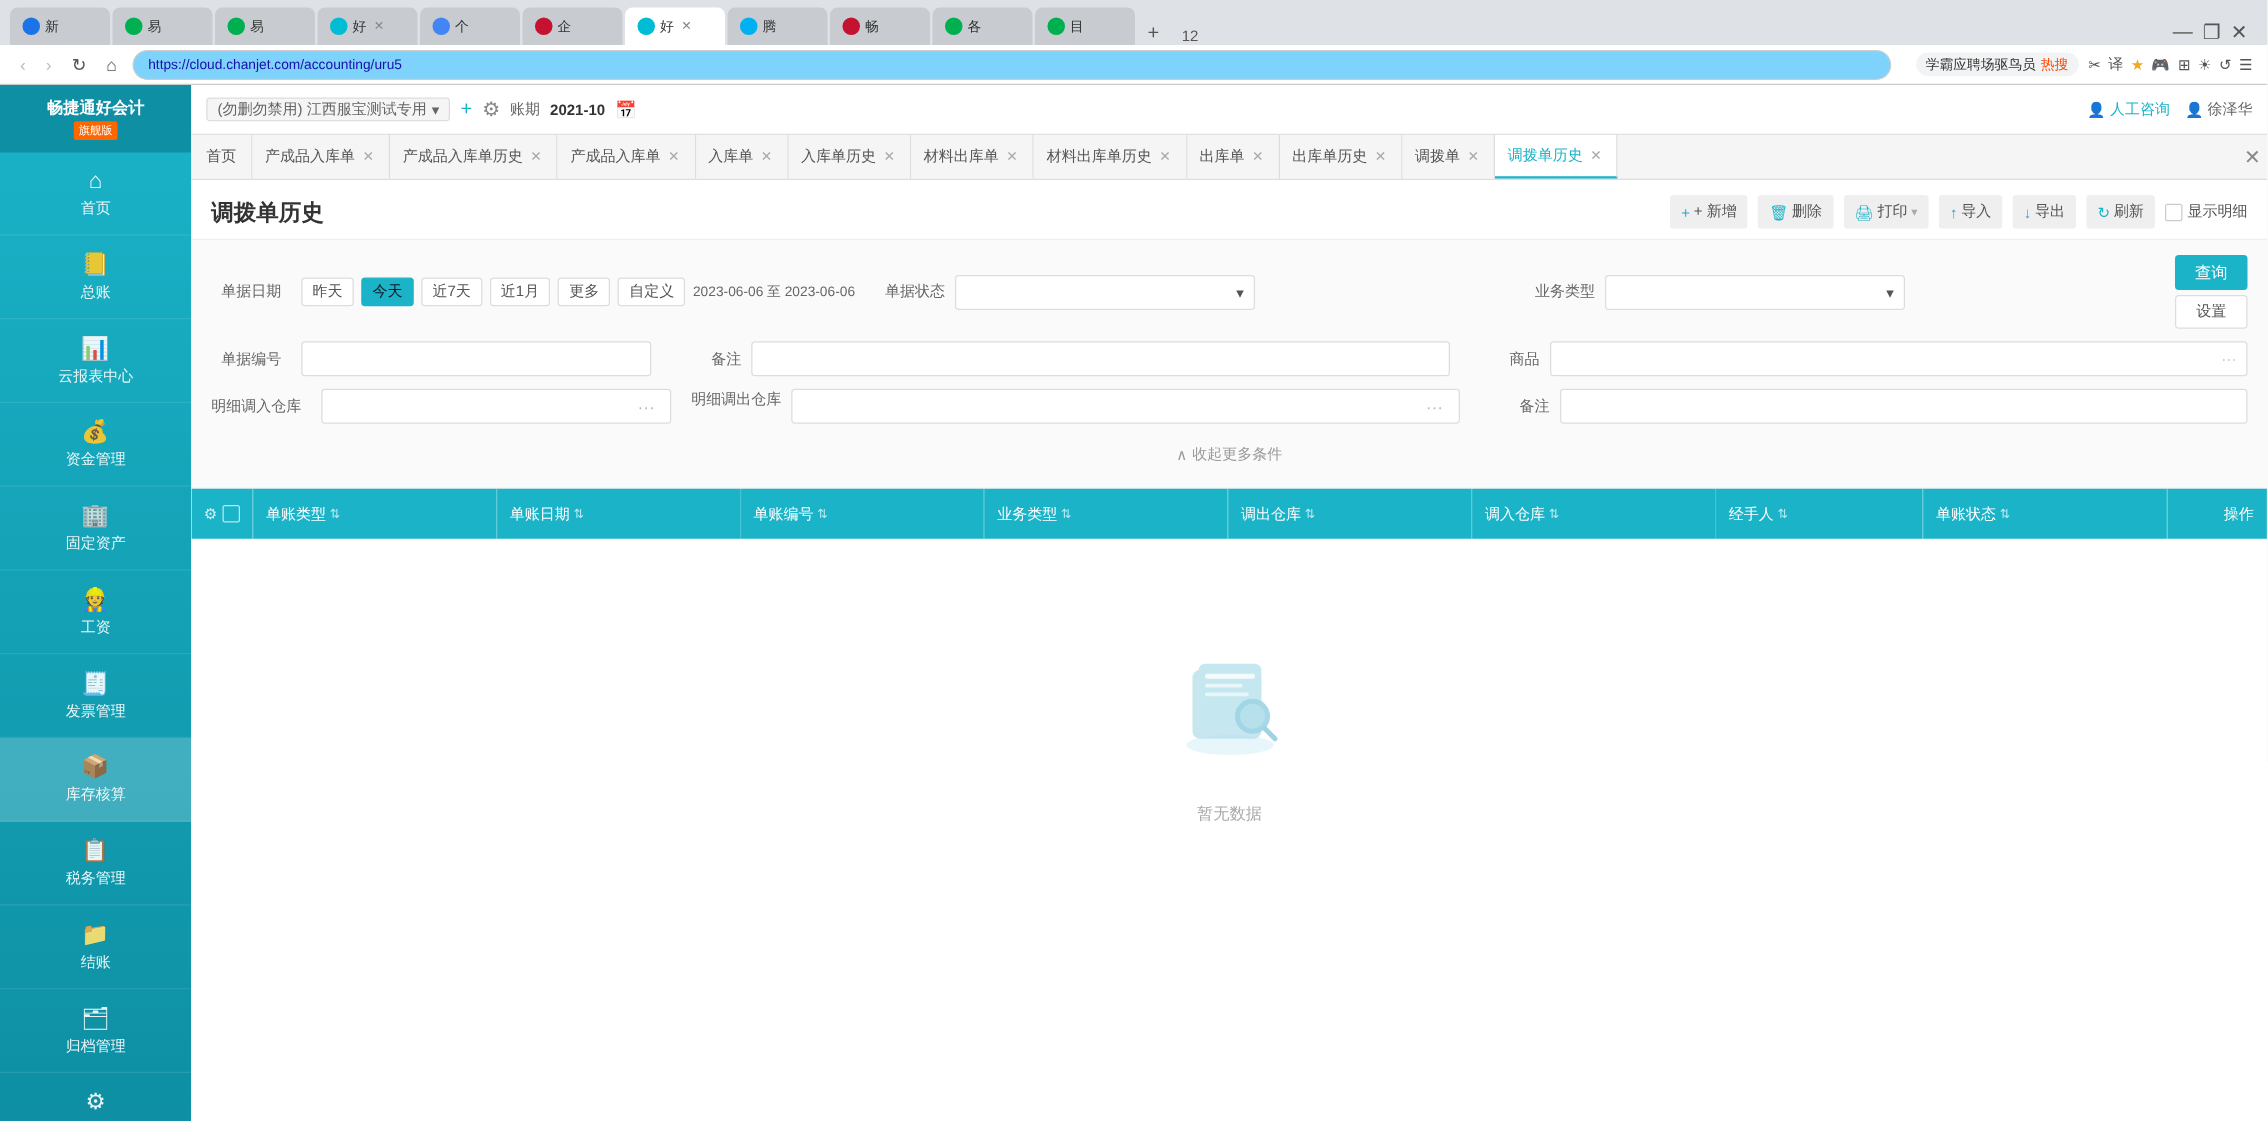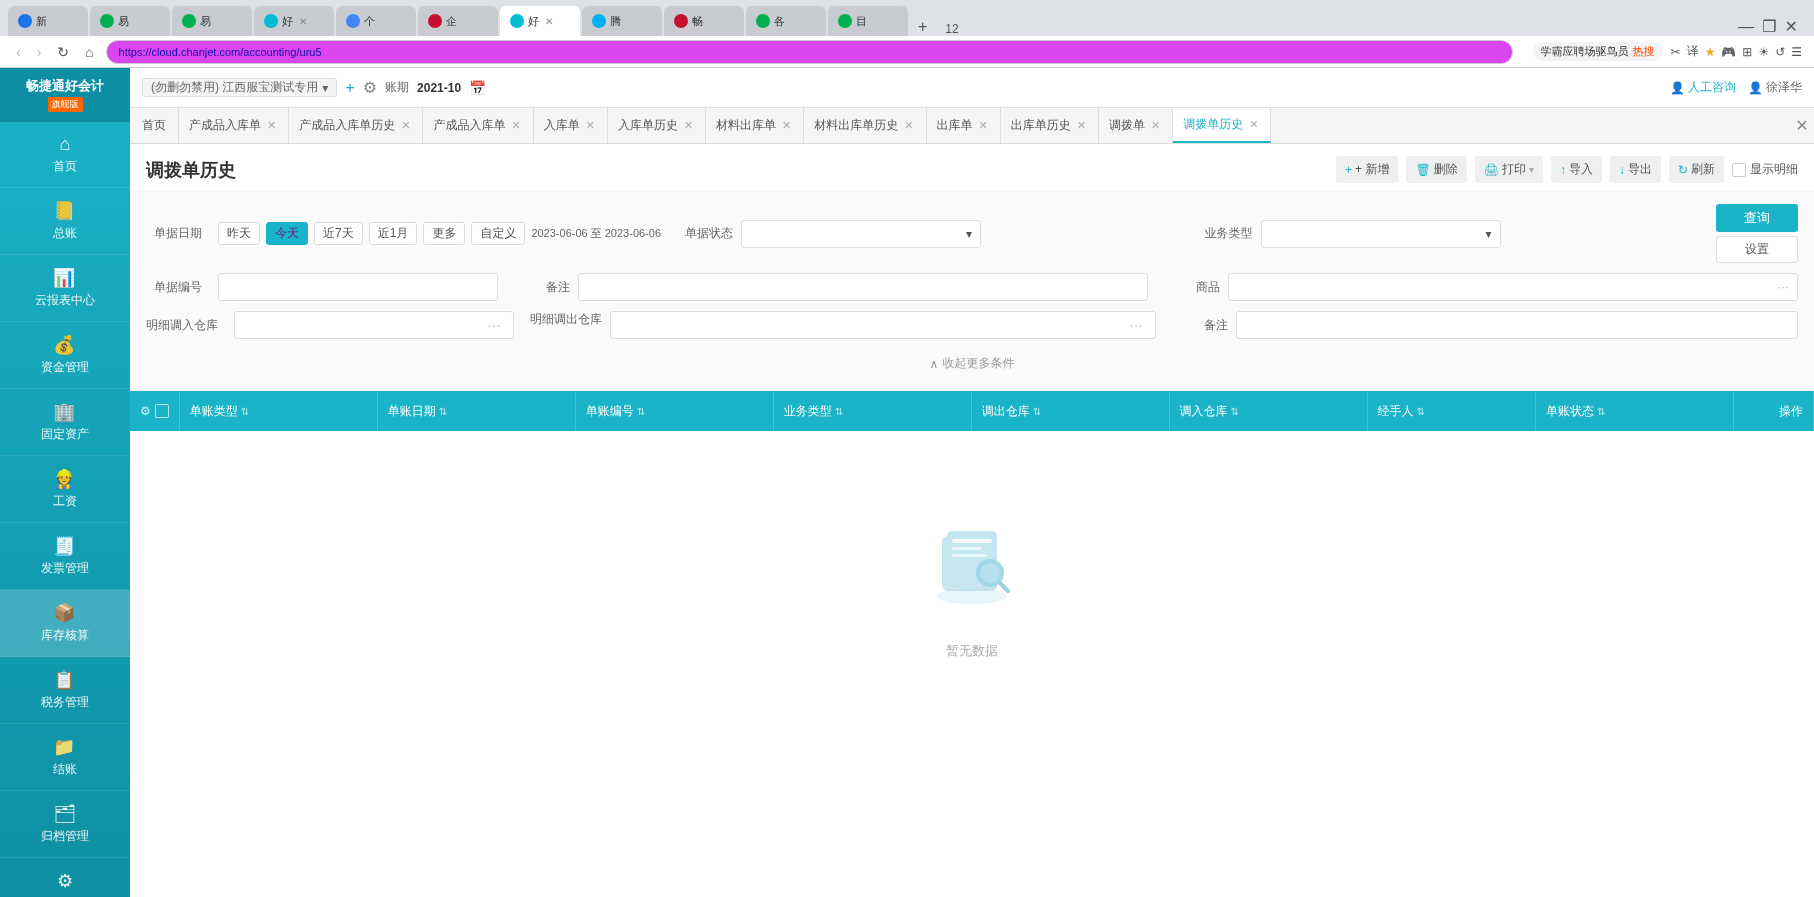"https://cloud.chanjet.com/accounting/uru" .address-input { background: #d946ef -> #7dd3fc }
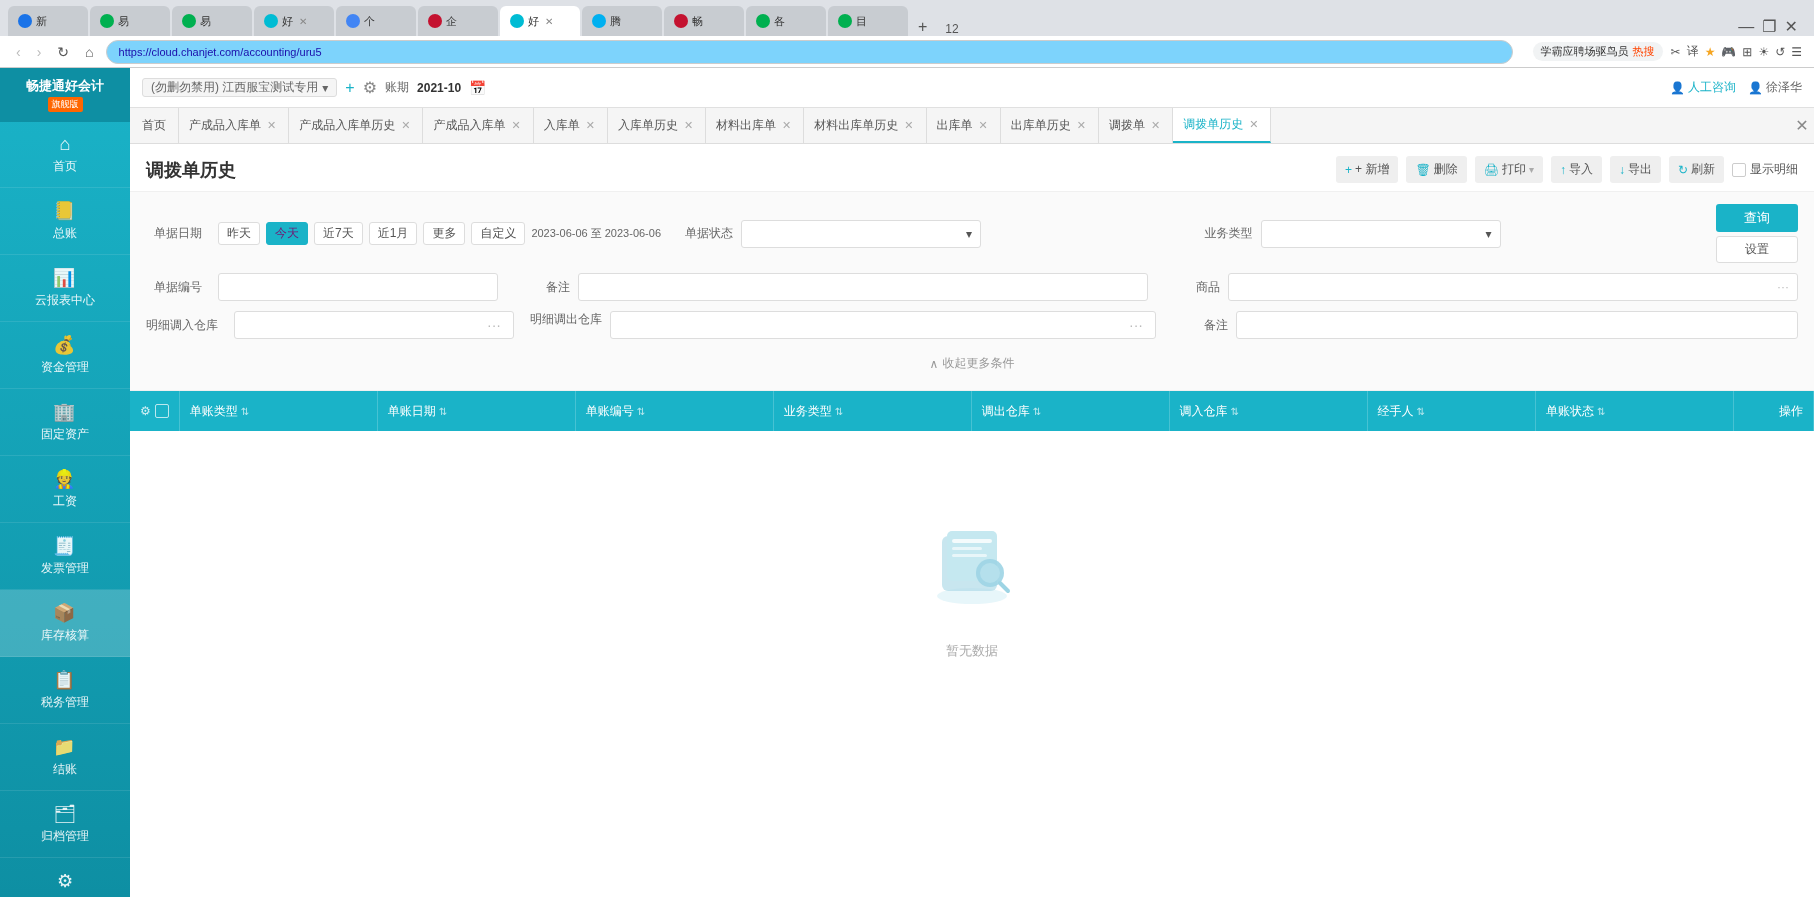"畅捷通好会计" .sidebar { width: 130px -> 153px }
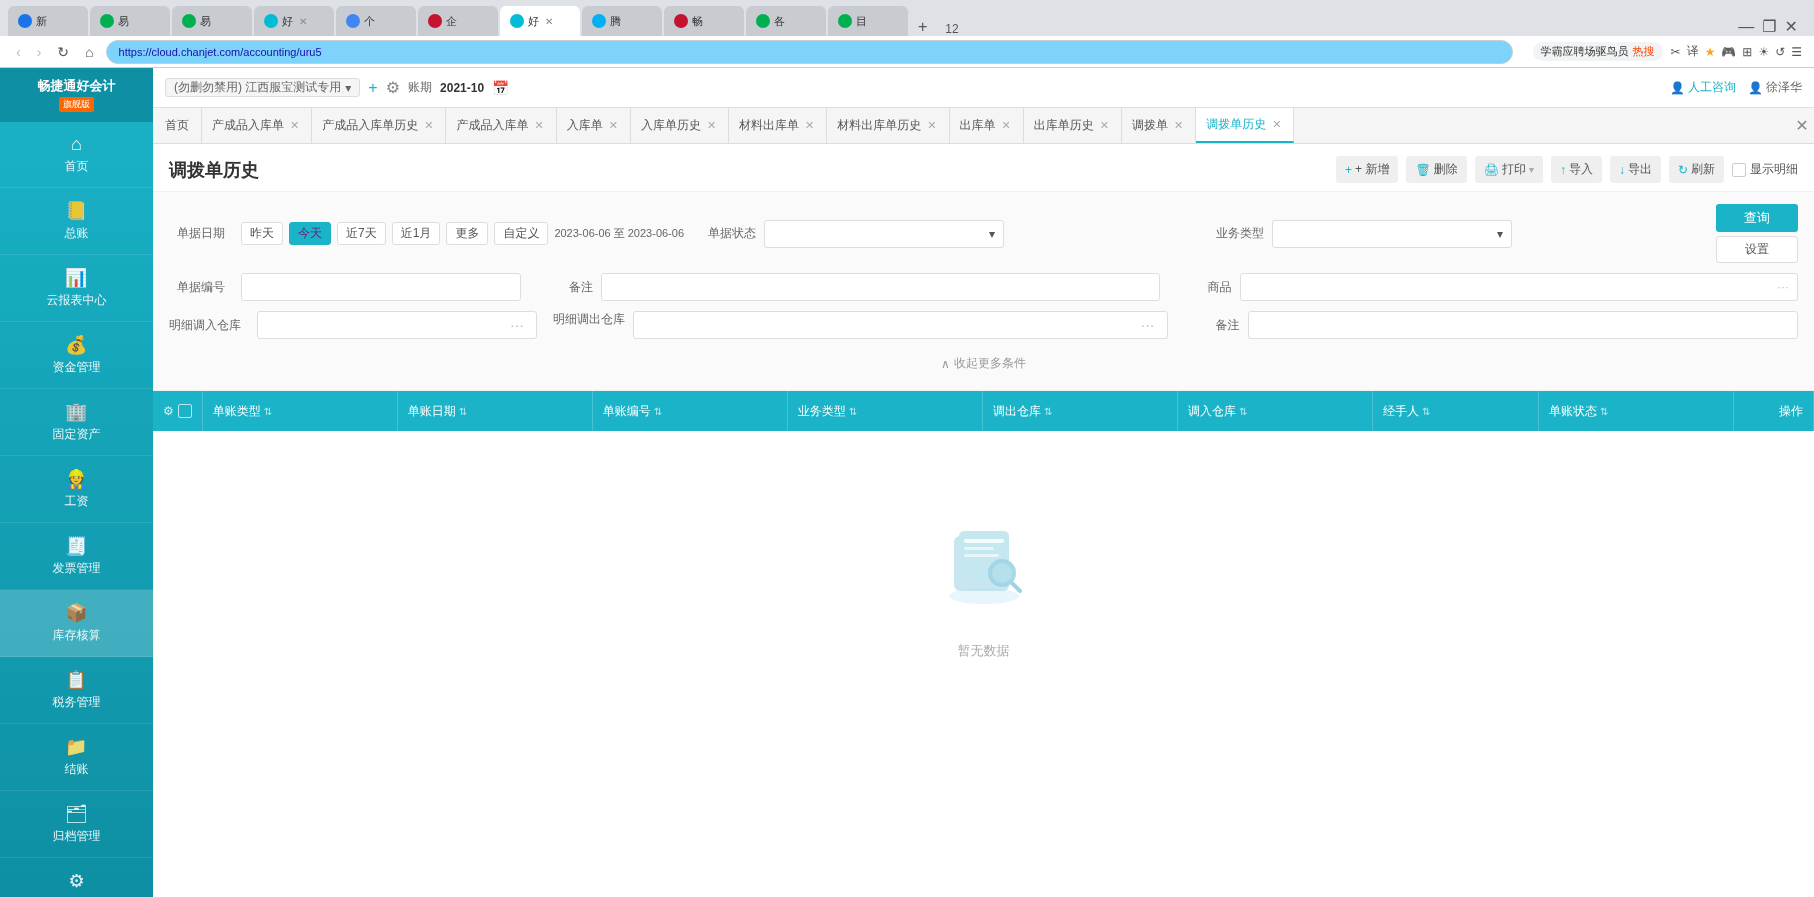"今天" .date-btn.active { color: #701a75 -> #0f172a }
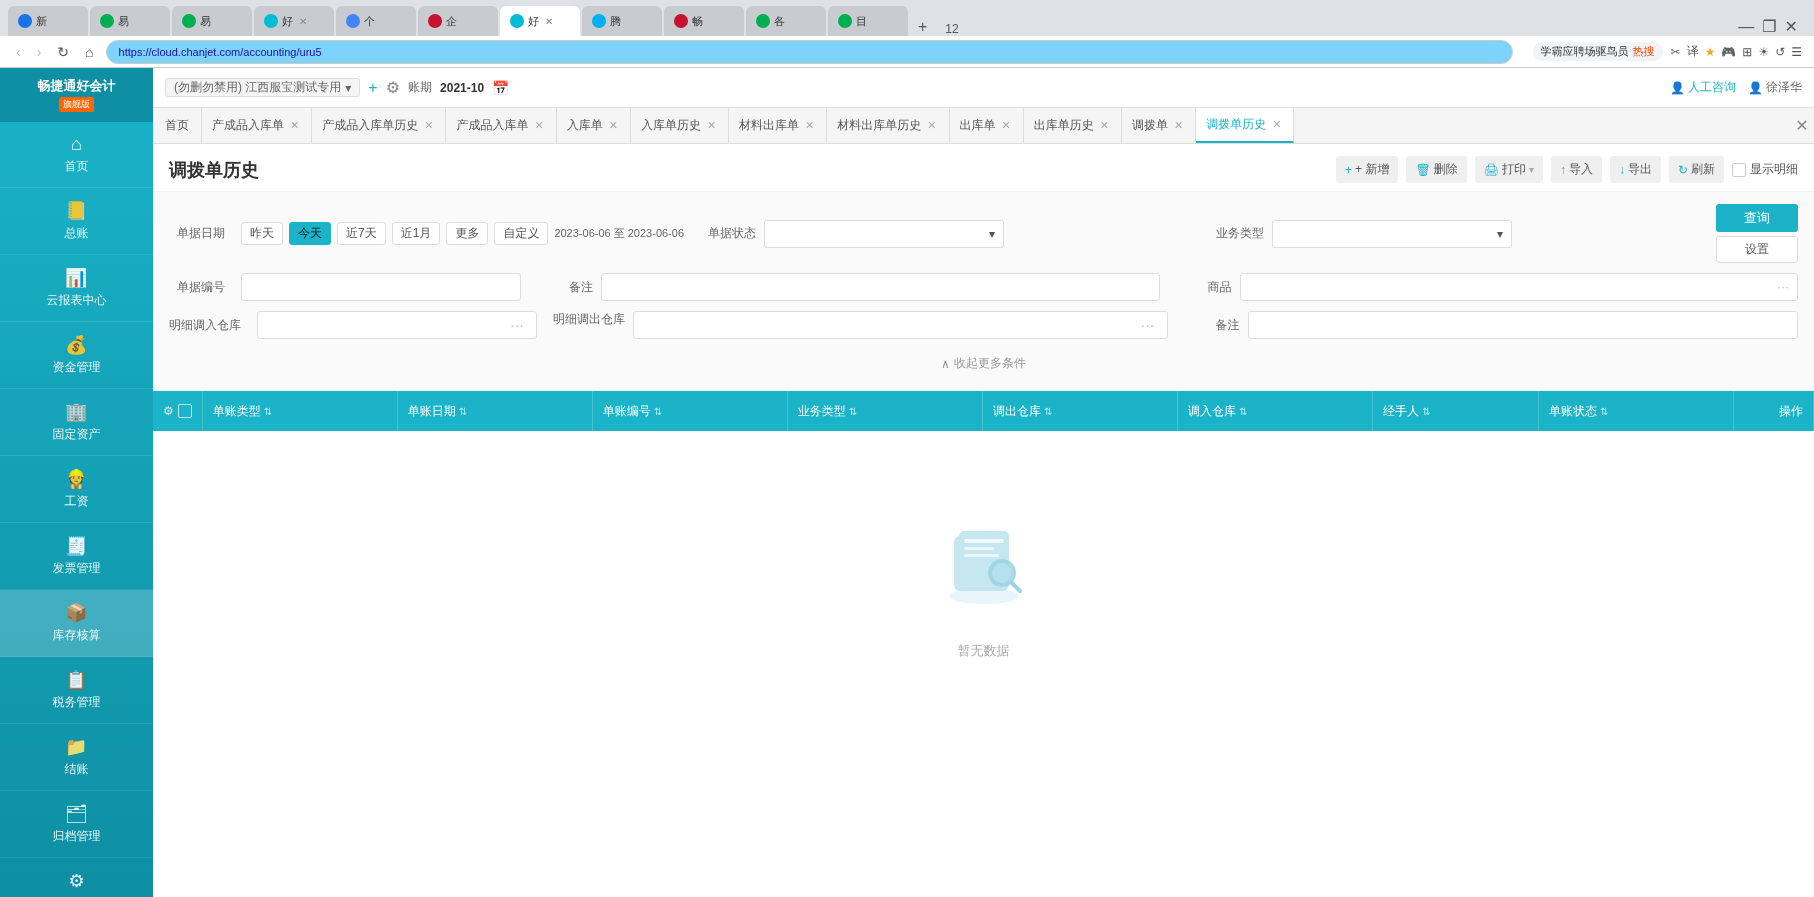"设置" .settings-btn { padding: 4px 28px -> 4px 4px }
